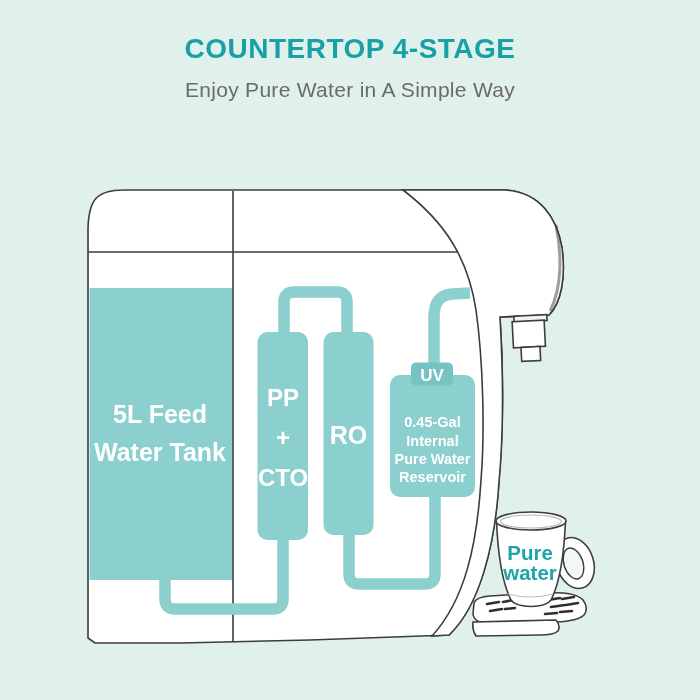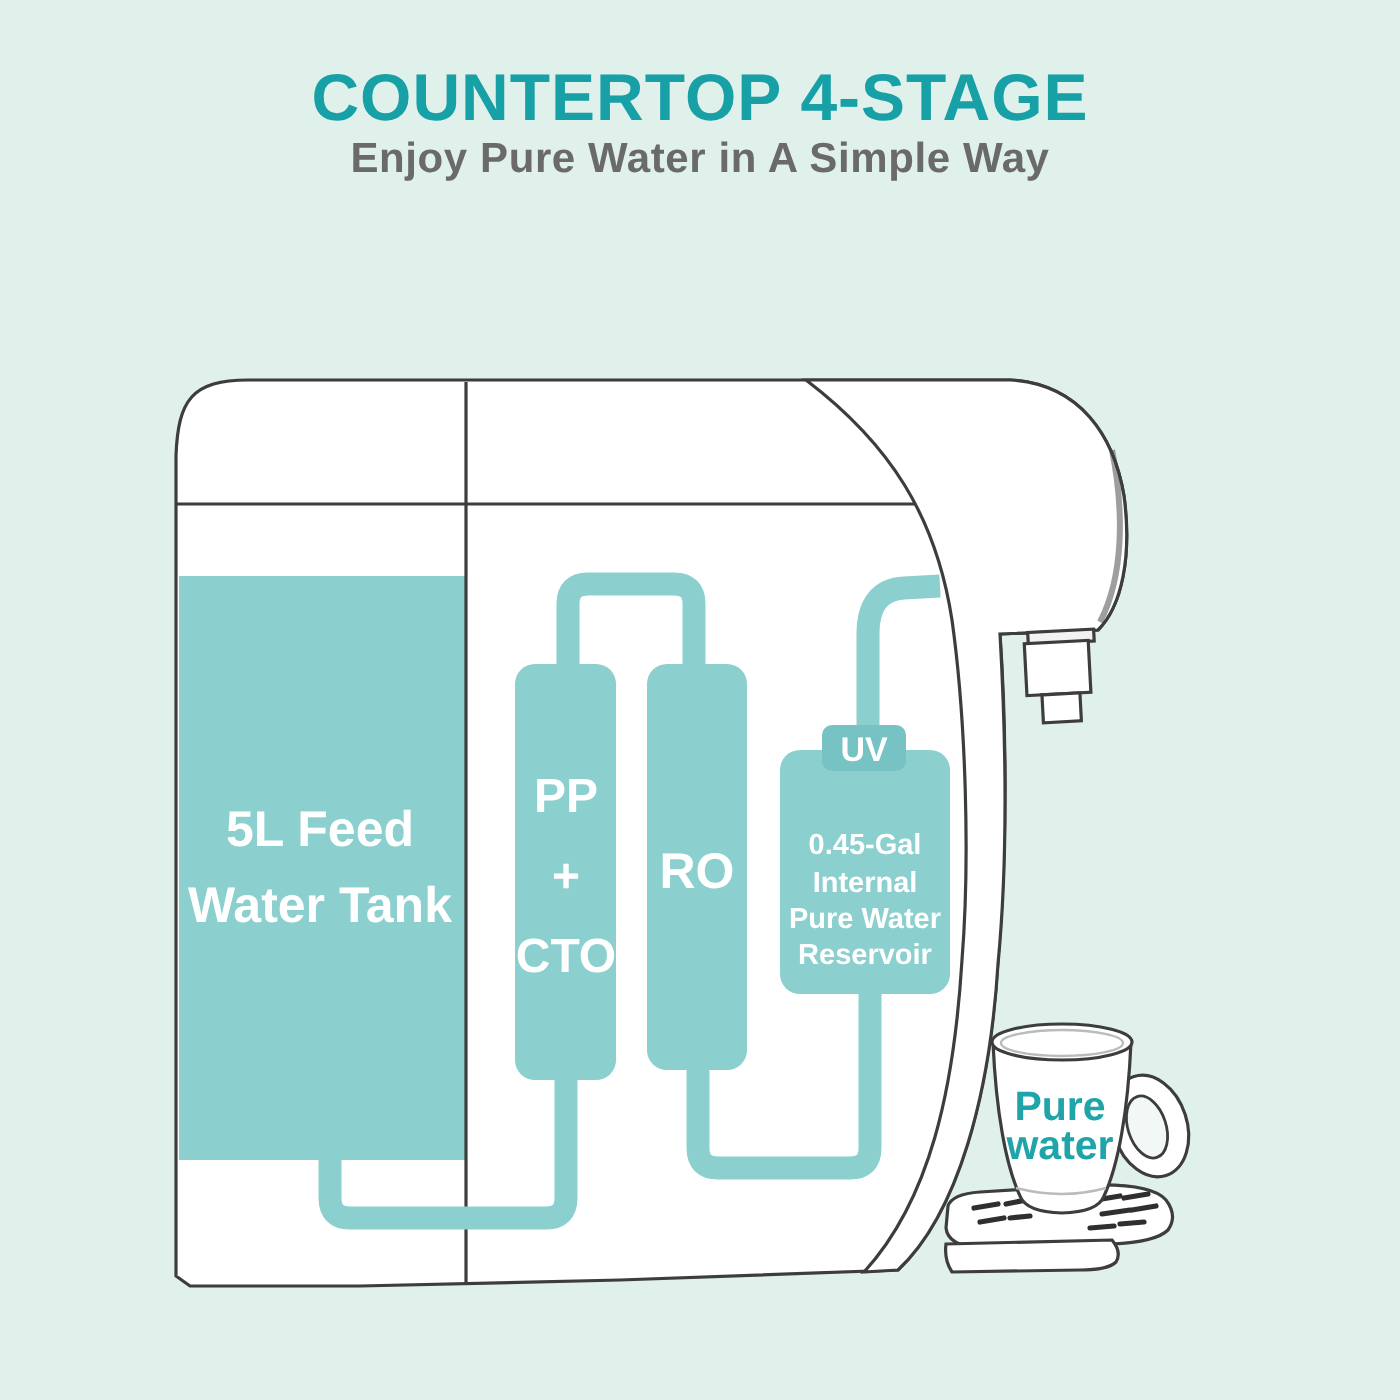"COUNTERTOP 4-STAGE" .title-line { font-size: 33px -> 28px }
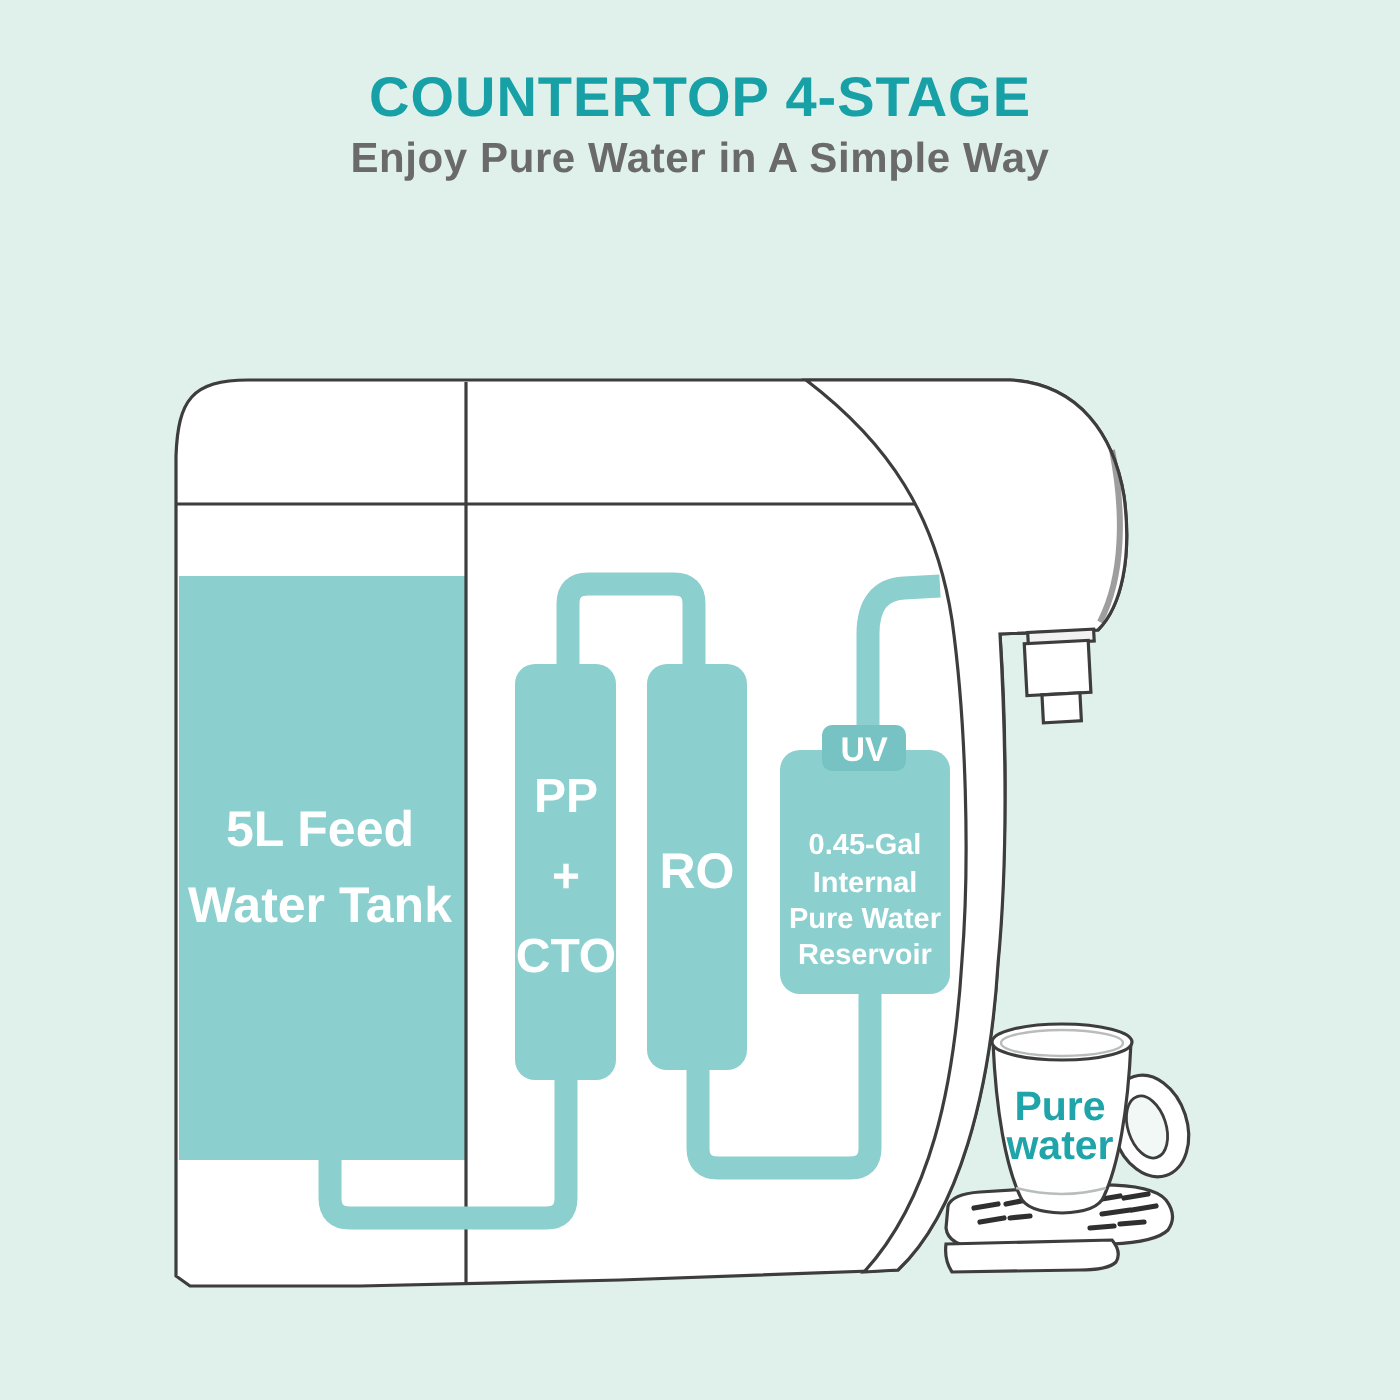"Enjoy Pure Water in A" .subtitle { font-weight: 700 -> 400; margin-top: none -> 10px }
